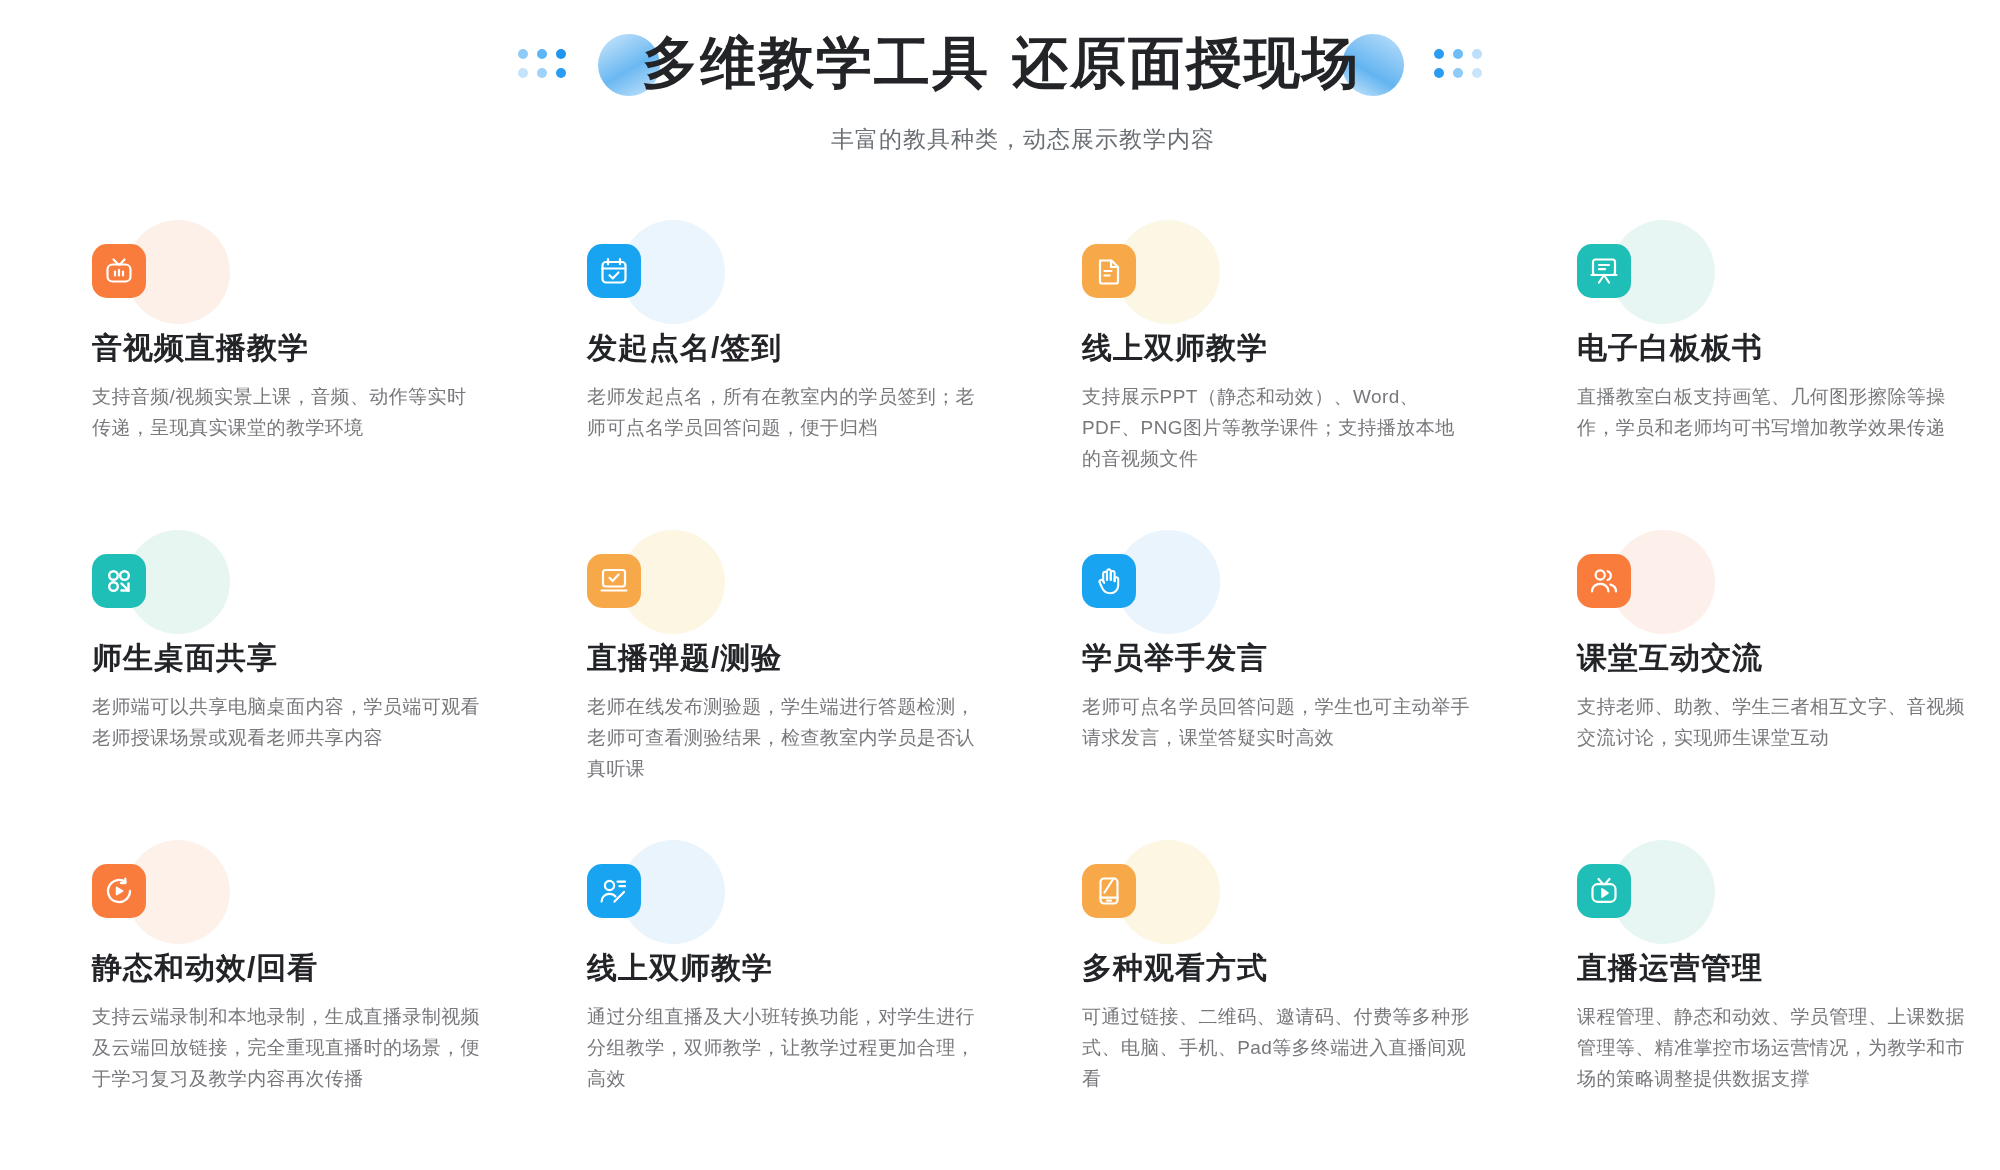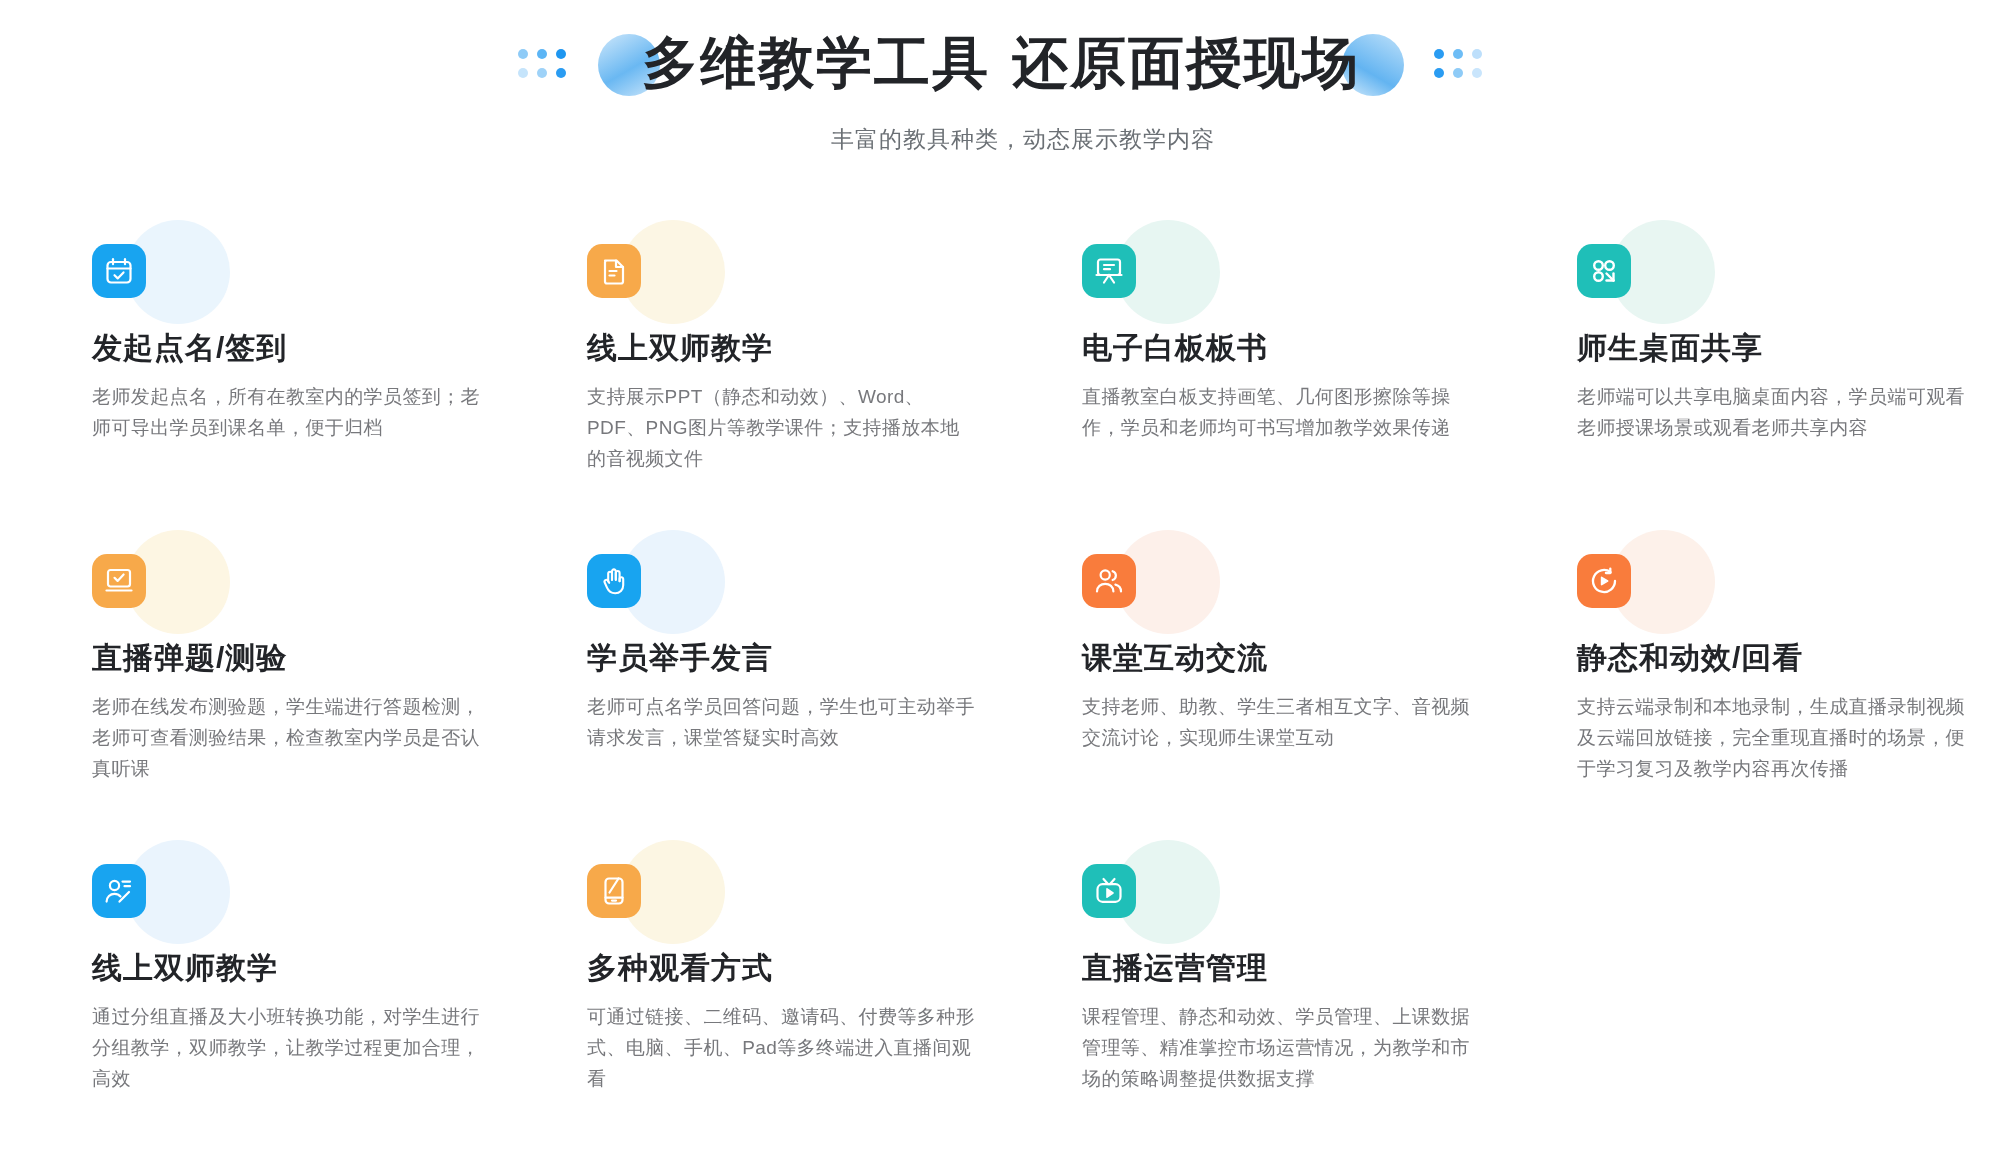"音视频直播教学" div.card { html: none -> <div> <div> <span></span> <span> <svg> <path></path> <path></path> <rect></rect> <path></path> <path></path> <path></path> </svg> </span> </div> <div>音视频直播教学</div> <div>支持音频/视频实景上课，音频、动作等实时传递，呈现真实课堂的教学环境</div> </div> }
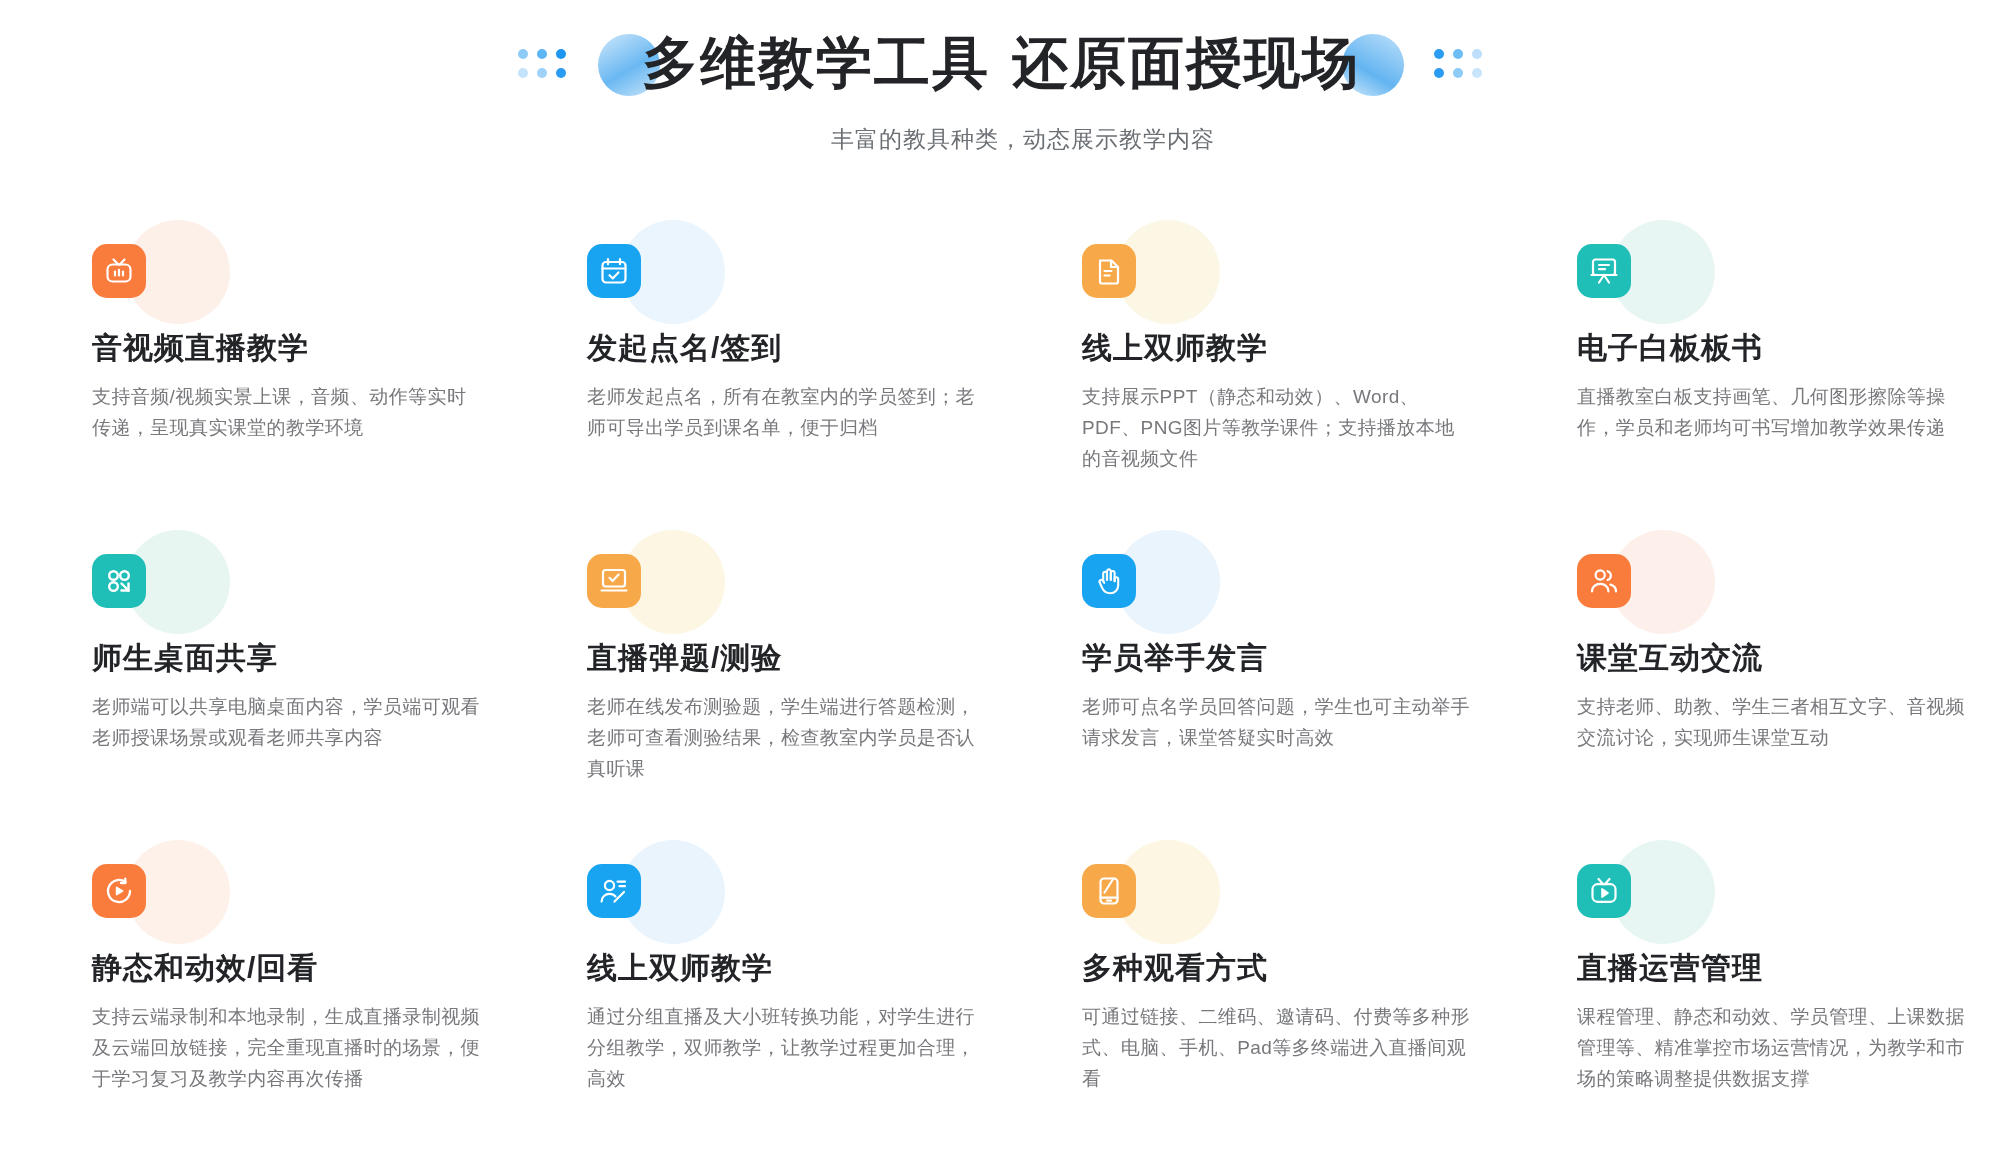"老师发起点名，所有在教室内的学员签到；老师可导出学员到课名单，便于归档" div.card-desc { text: 导出学员到课名单 -> 点名学员回答问题 }
